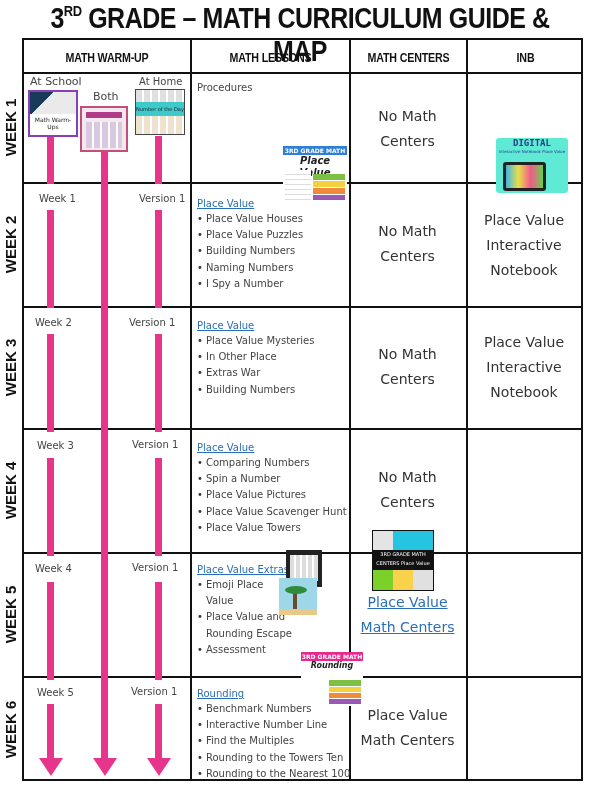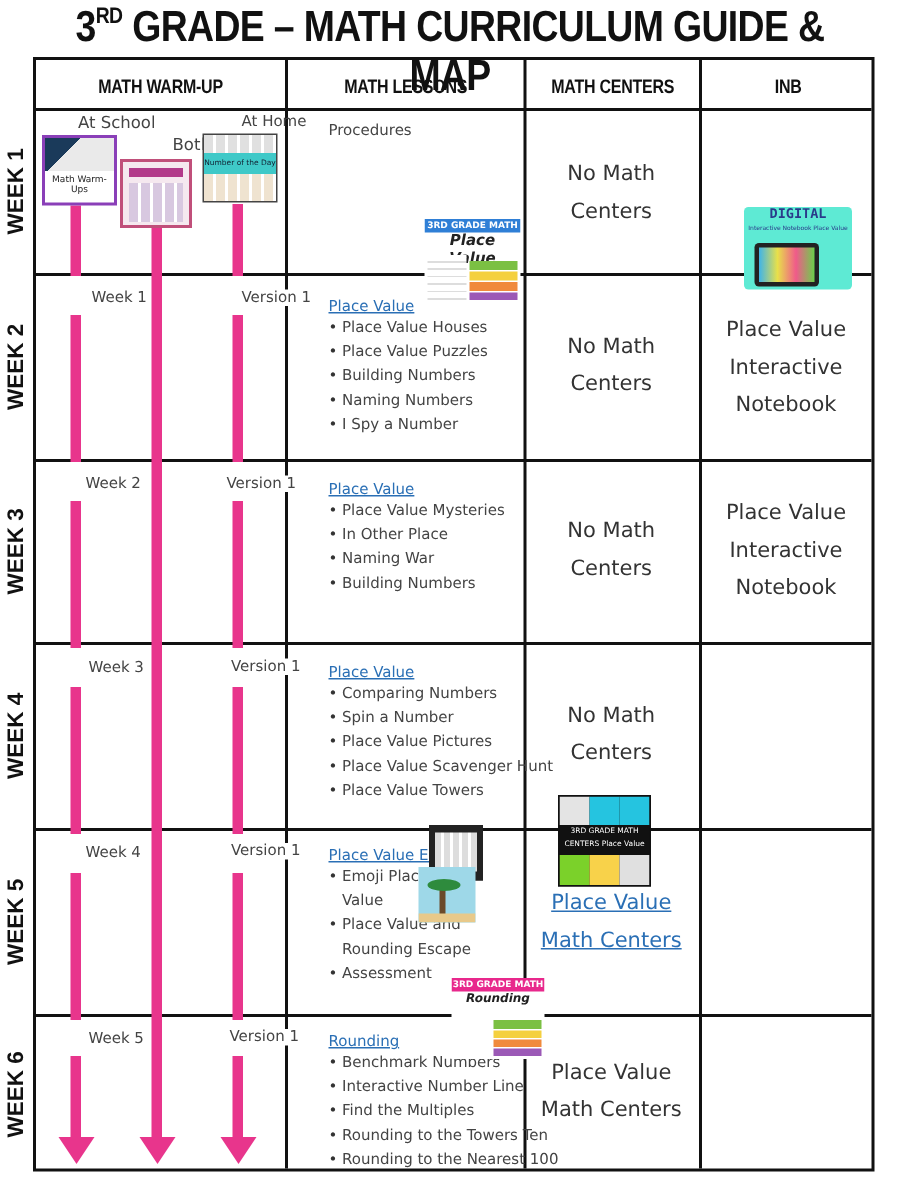"At School" .cell { margin-left: 22px -> none }
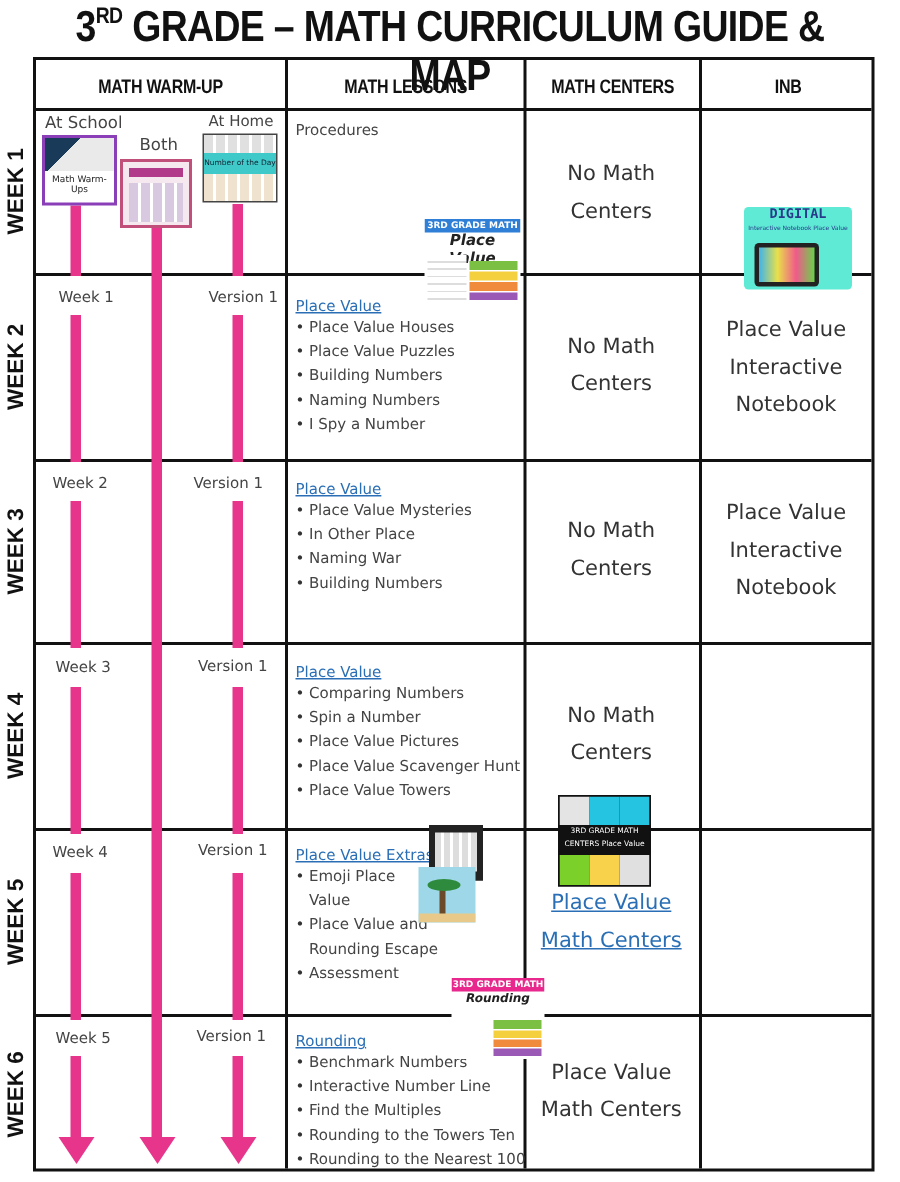"Naming War" li { text: Naming -> Extras }
